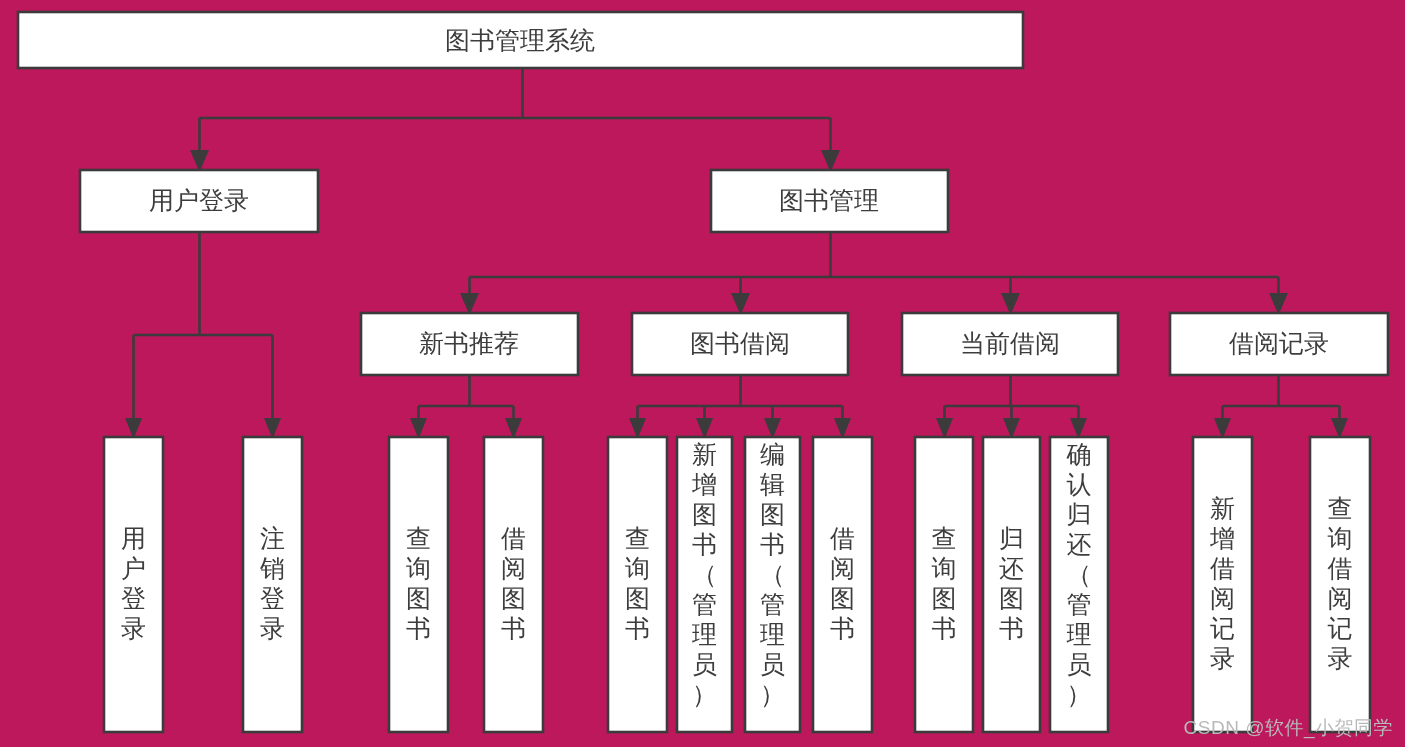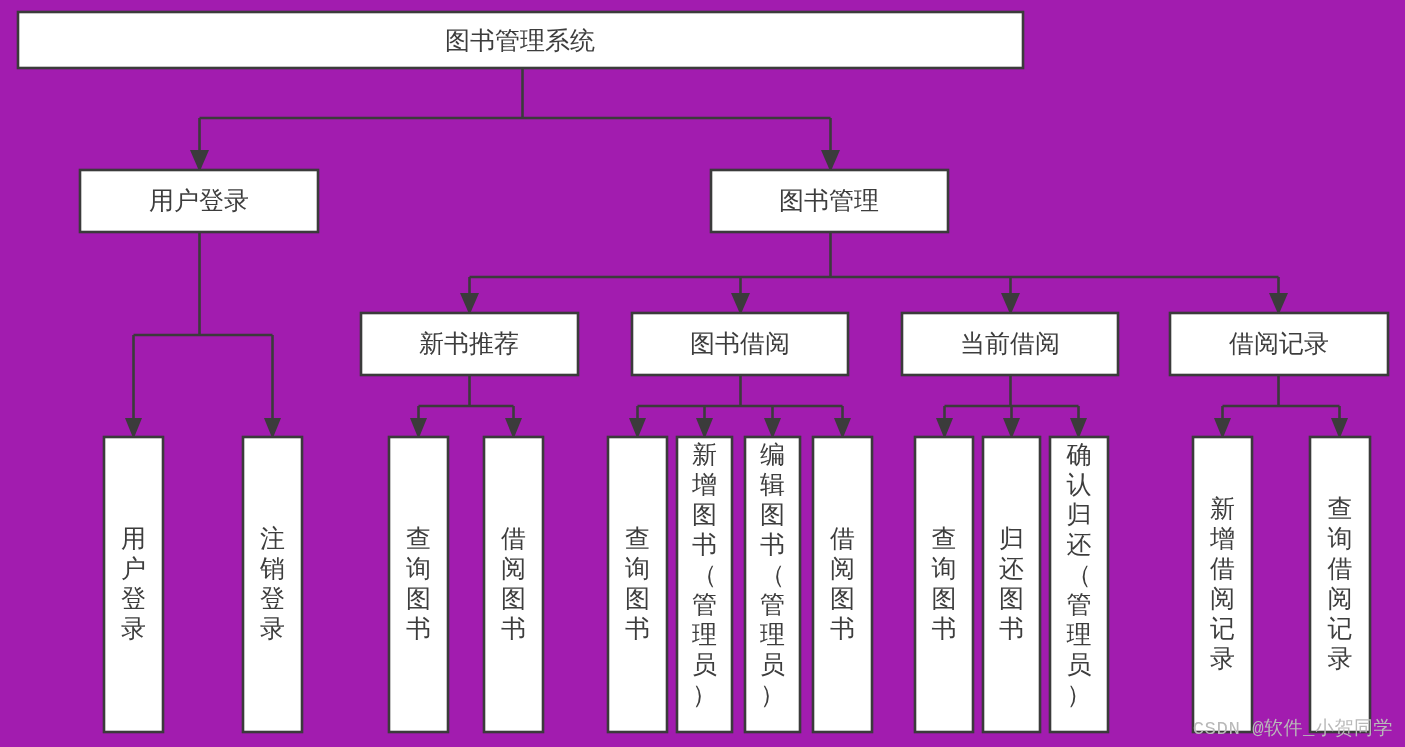"图书管理系统" #diagram-root { background: #a21caf -> #be185d }
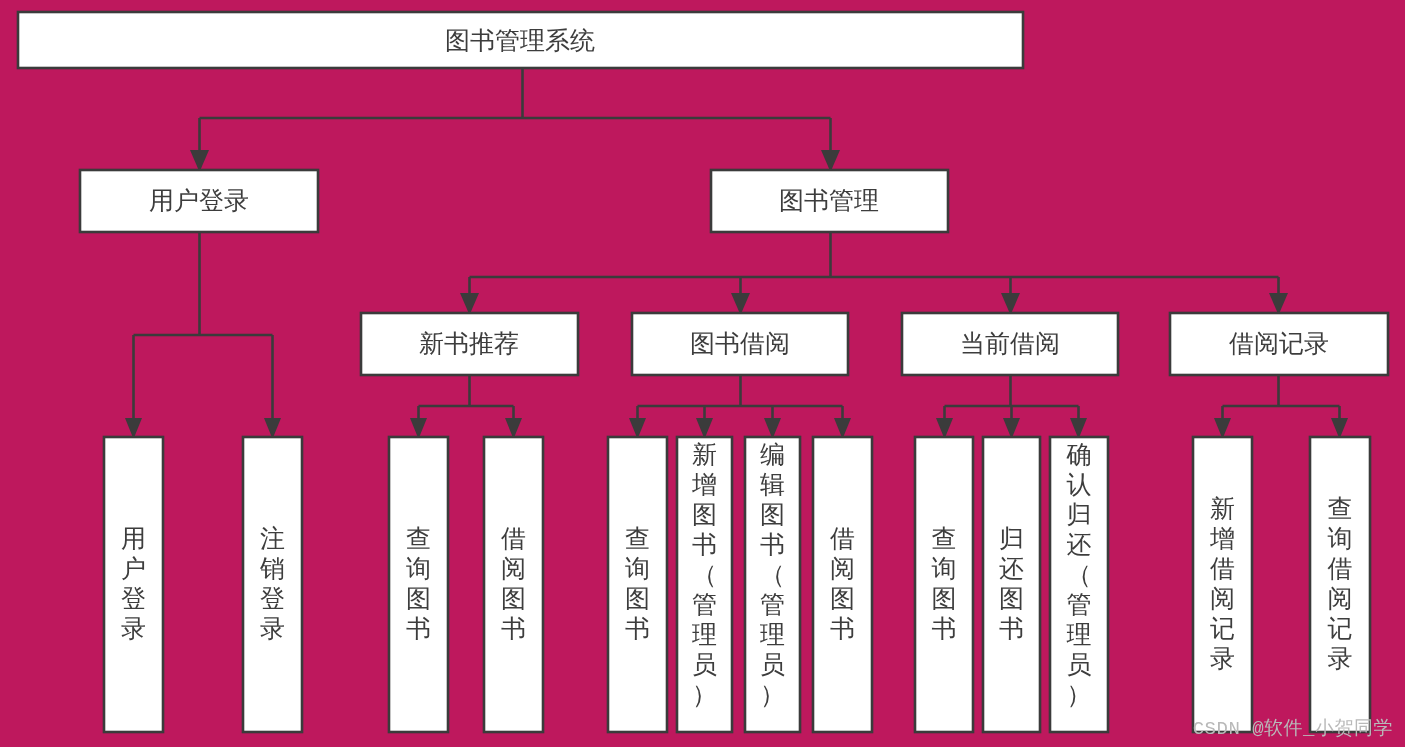"CSDN @软件_小贺同学" .watermark { font-family: Liberation Mono, monospace -> Liberation Sans, sans-serif }
